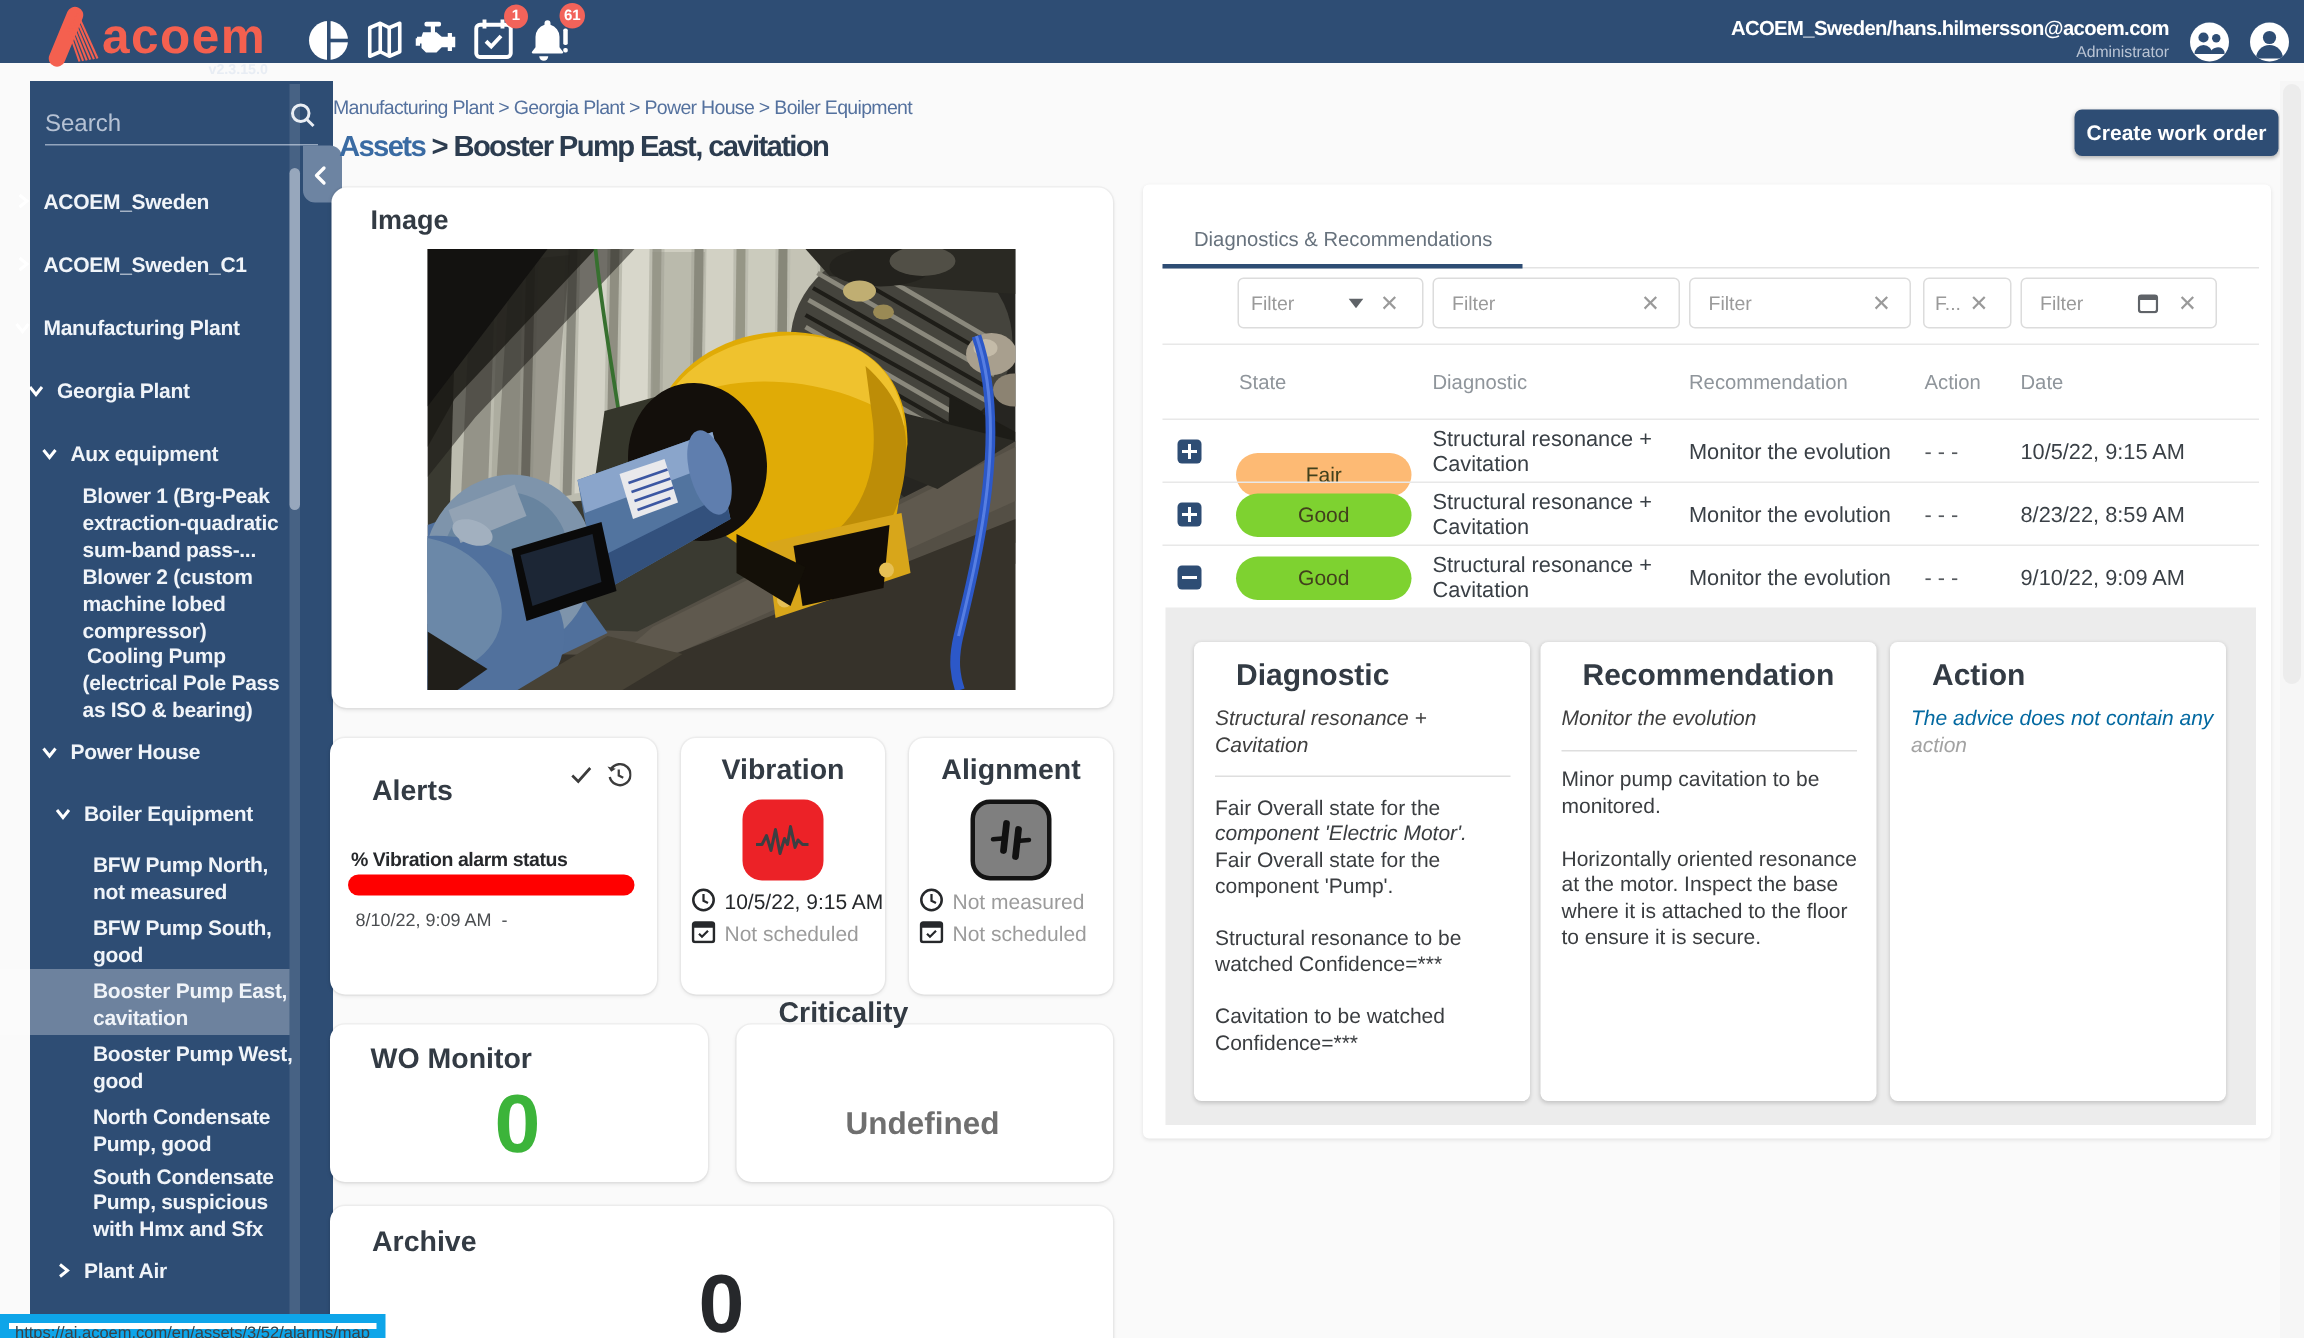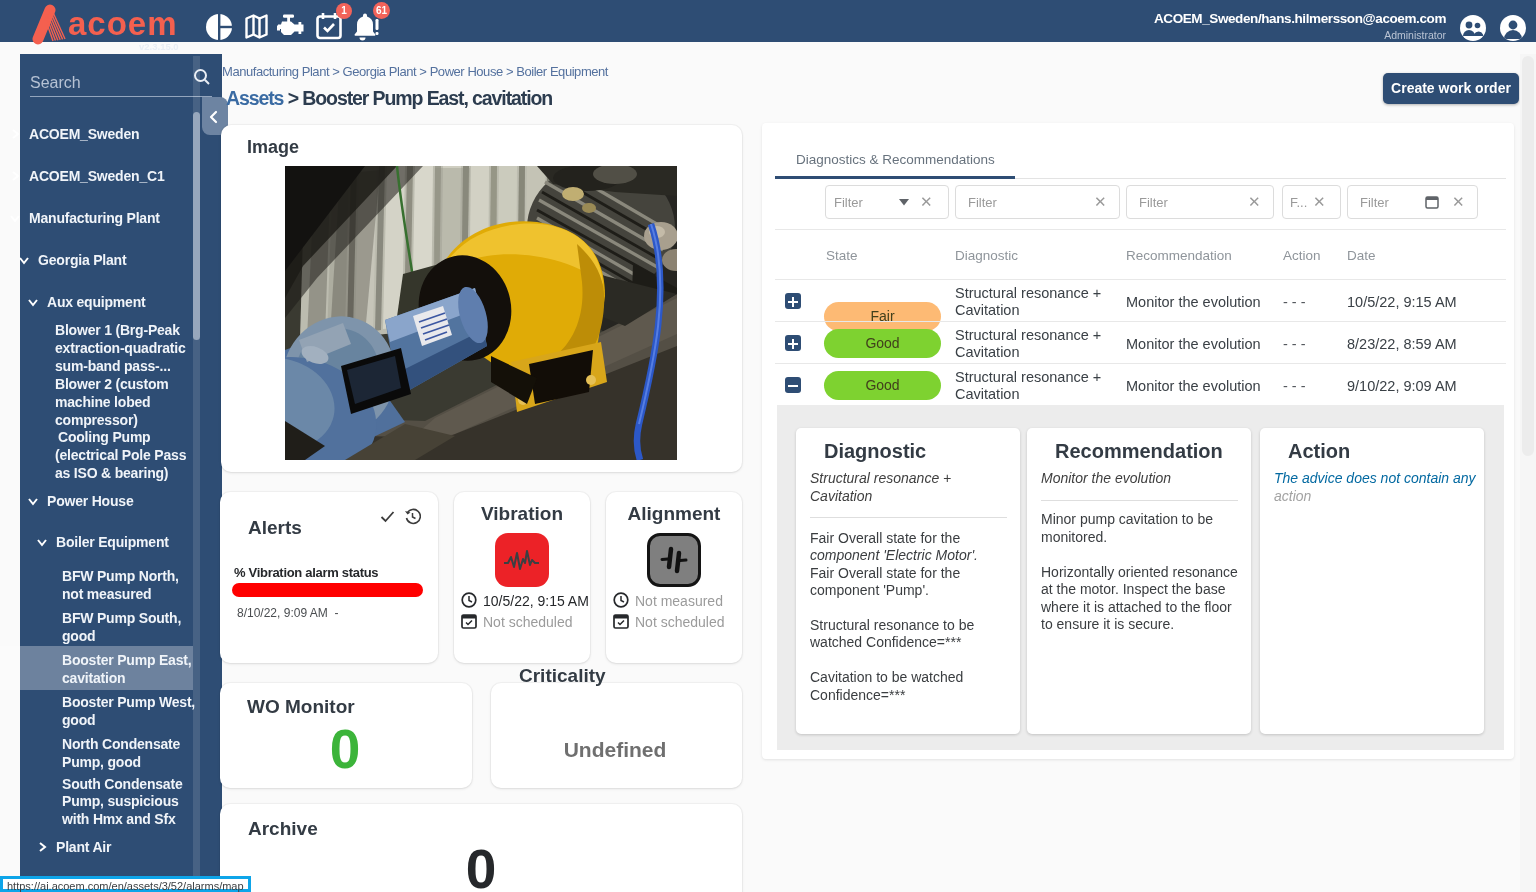"https://ai.acoem.com/en/assets/3/52/alar" div.abs { border: 3px solid #0ea5e9 -> 6px solid #0ea5e9 }
